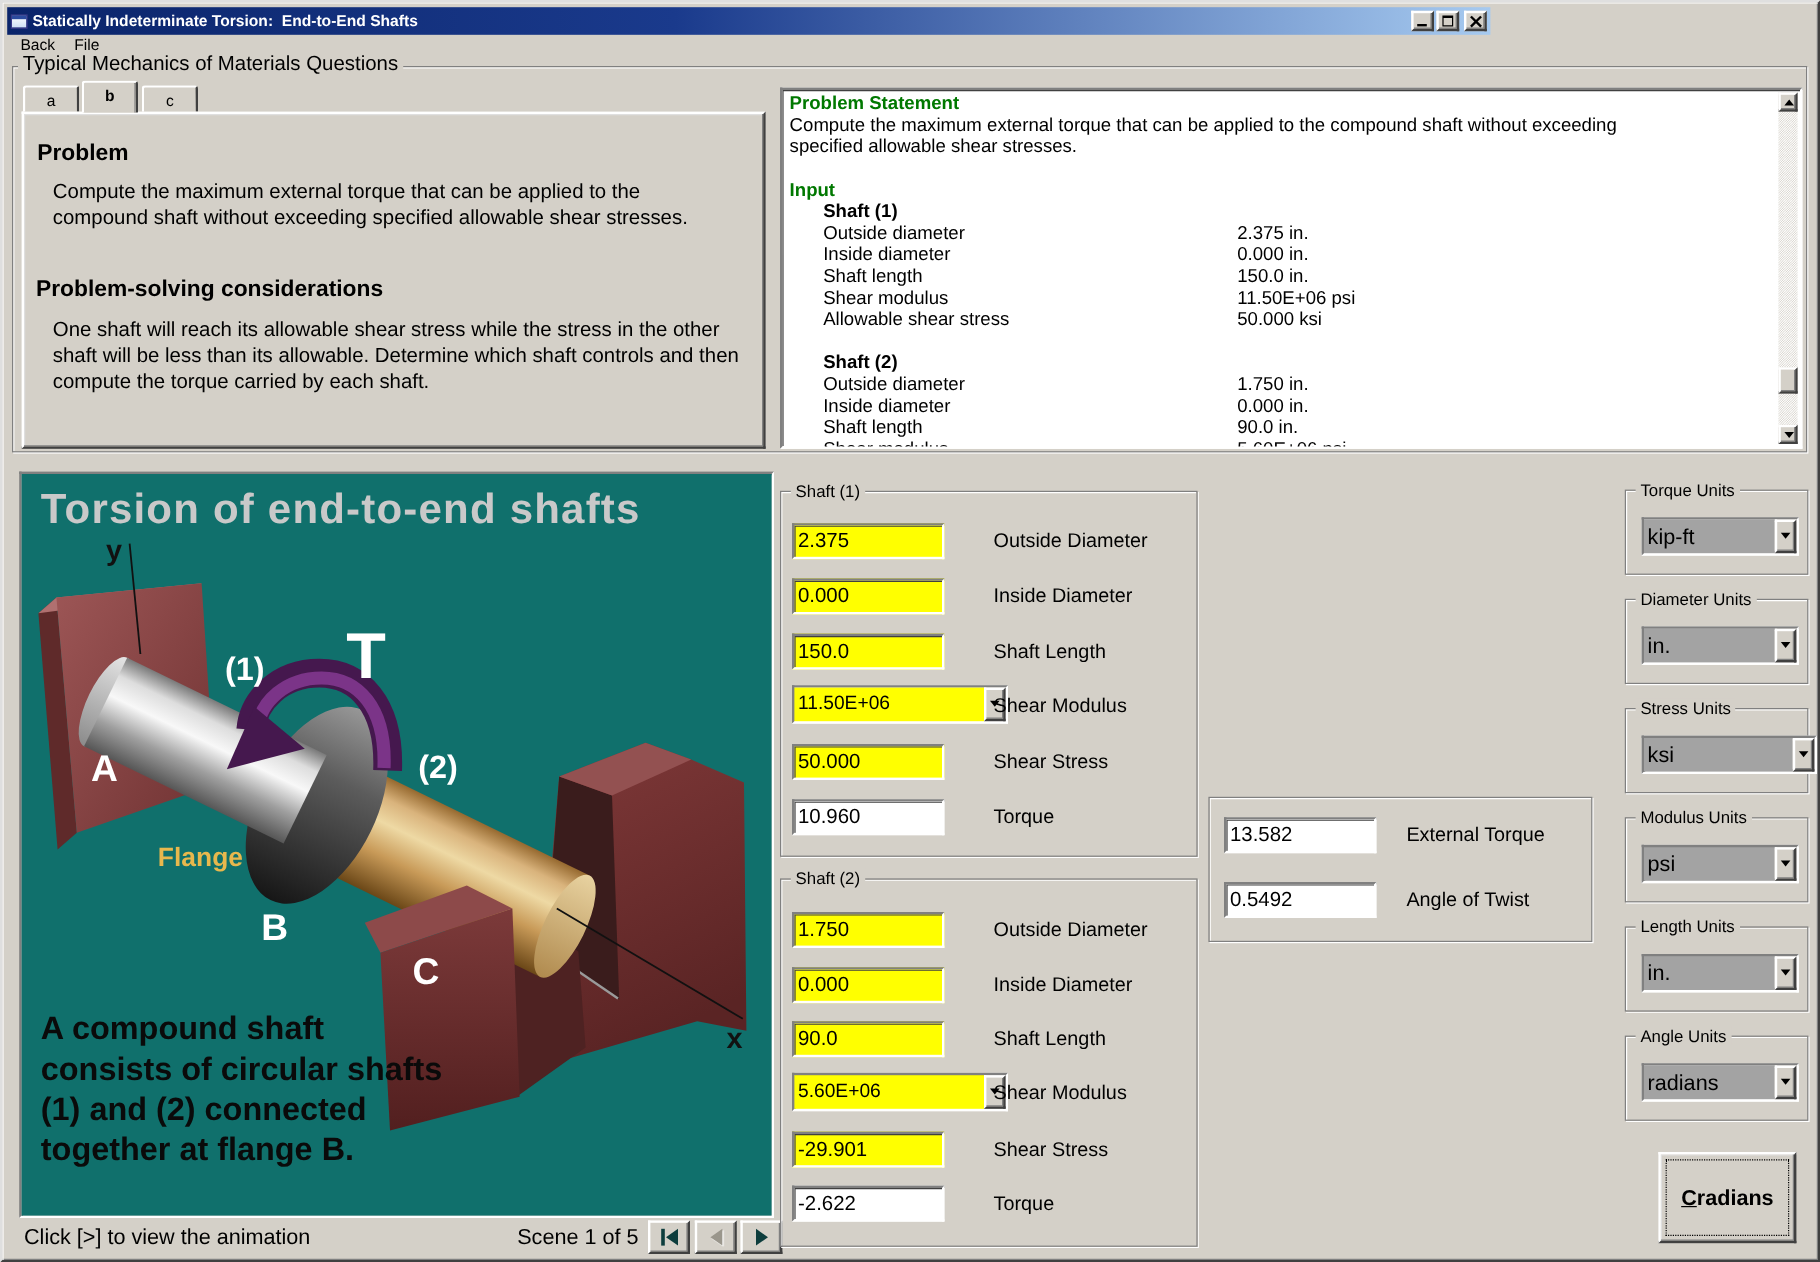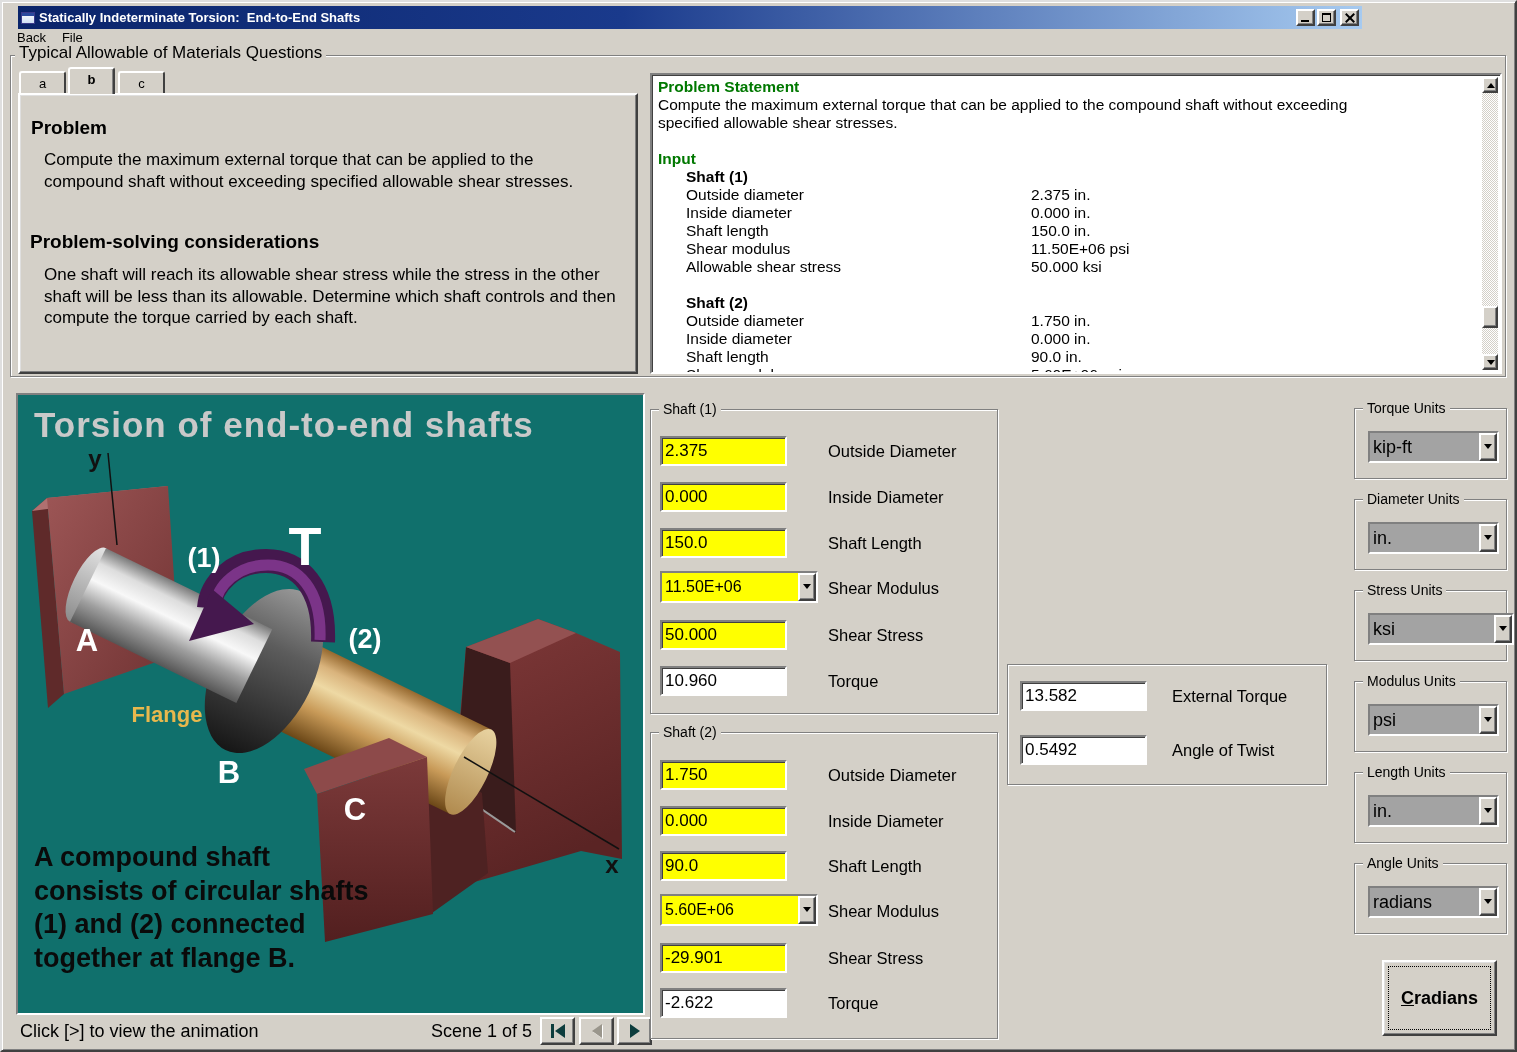"Statically Indeterminate Torsion:" .titlebar { margin-left: 12px -> none; width: 1344px -> 1236px }
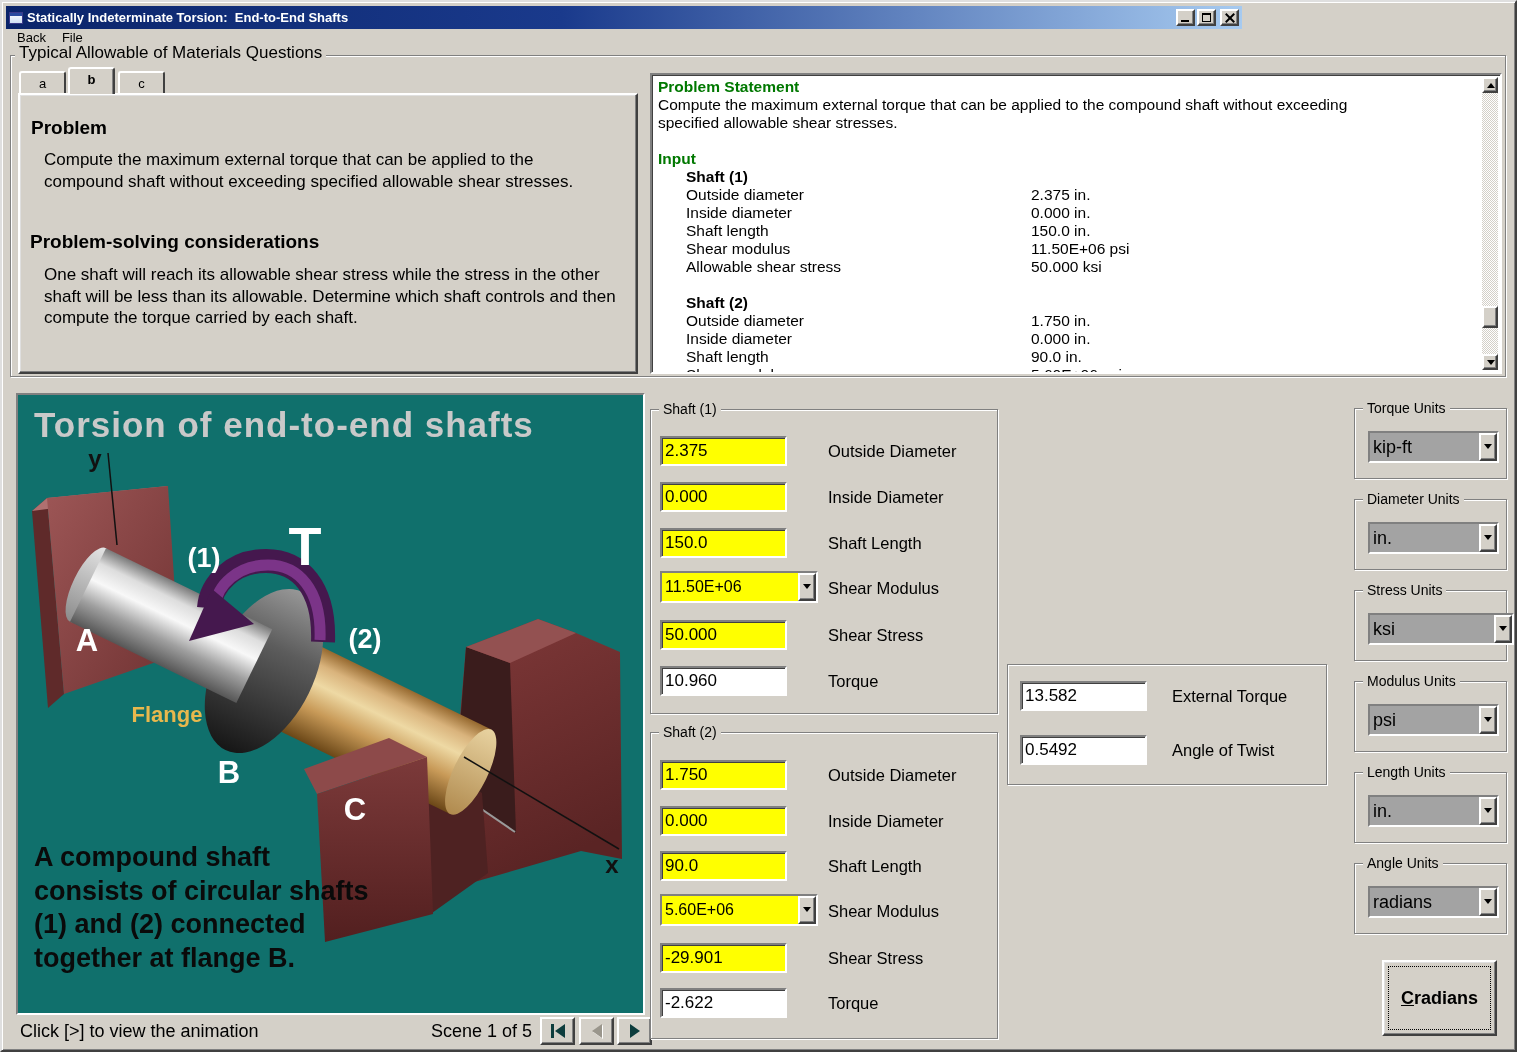"Typical Allowable of Materials Questions" span.group-label { text: Allowable -> Mechanics }
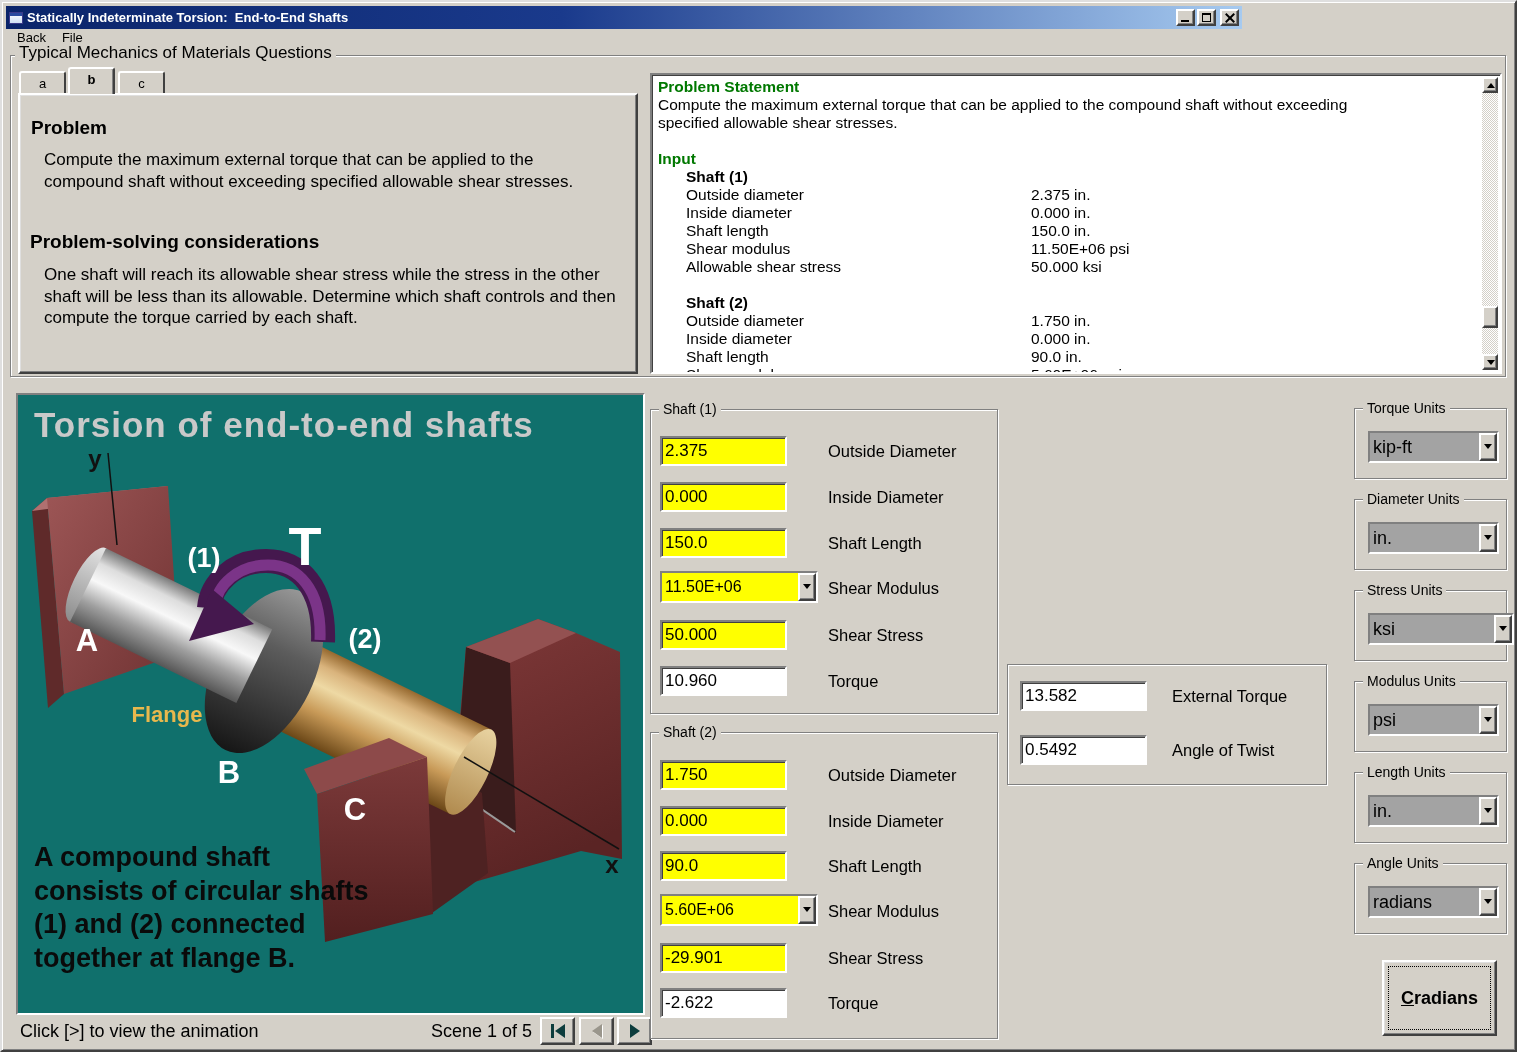"11.50E+06" .combo { width: 158px -> 180px }
